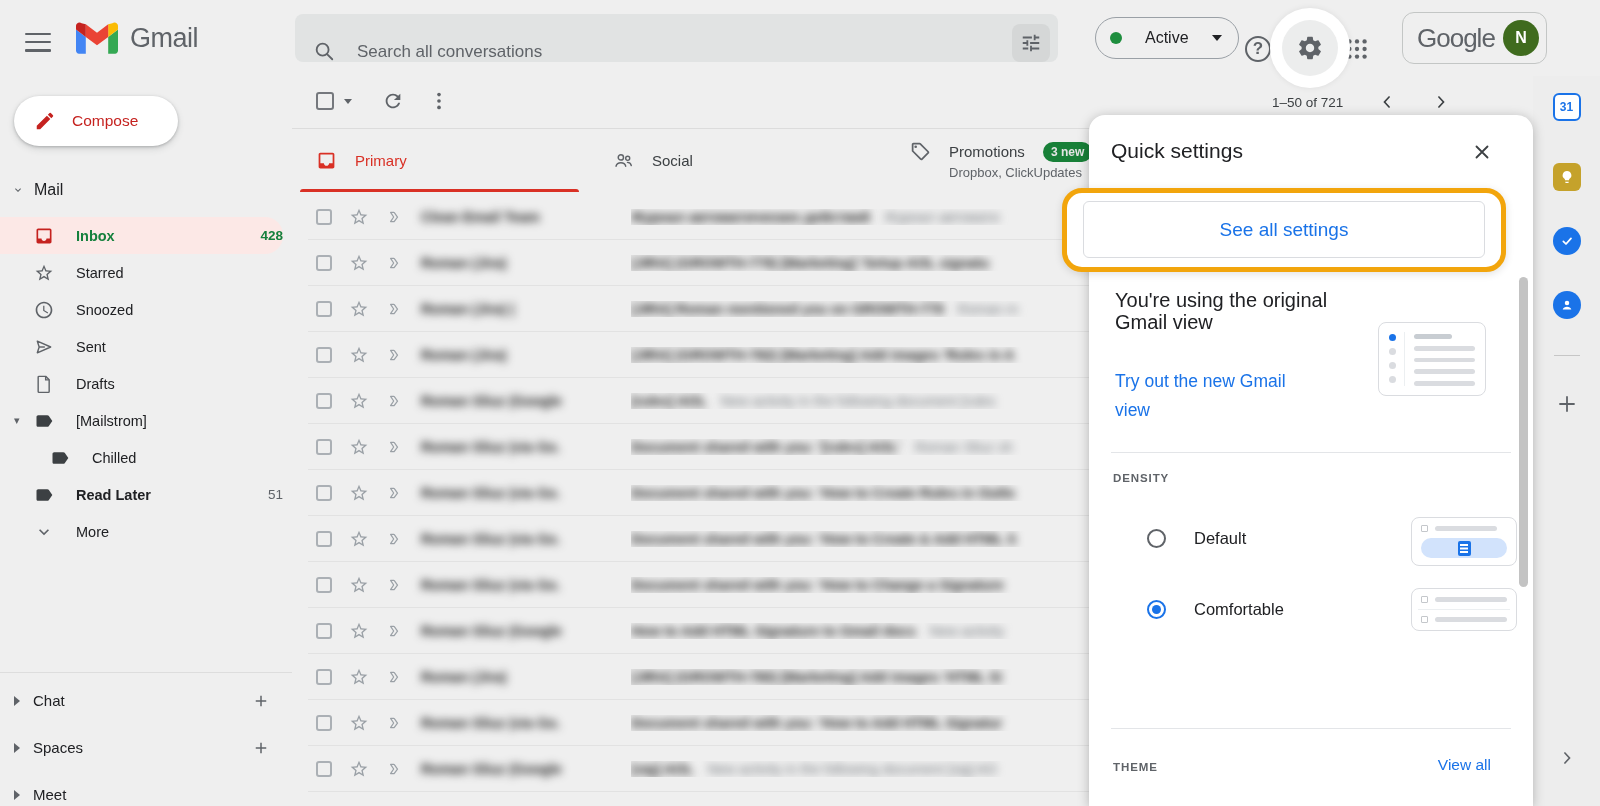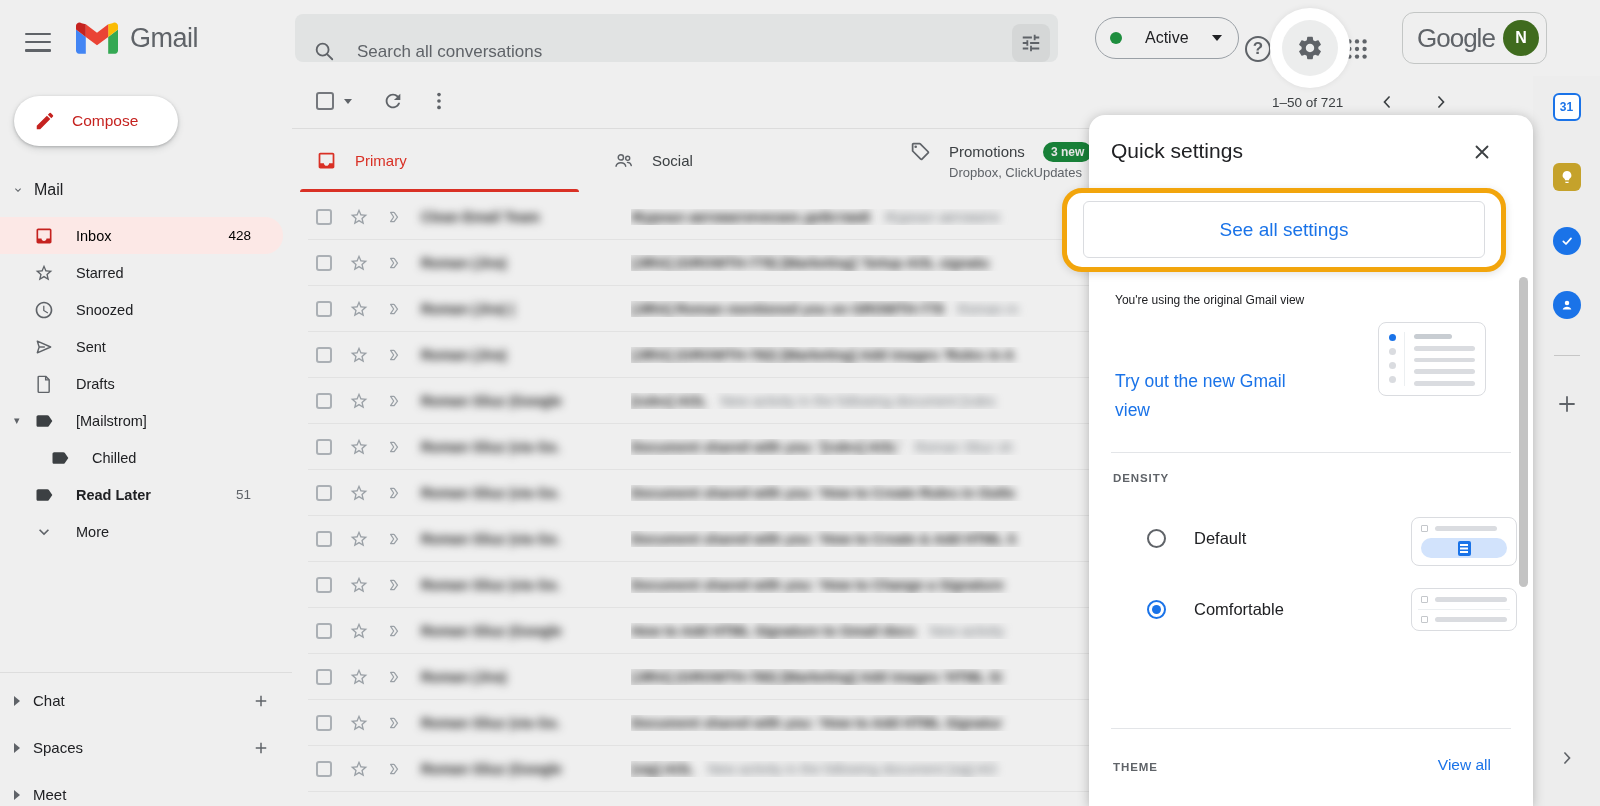"Inbox" .nav-item.active .label, .nav-item.active .count { color: #000000 -> #15803d; font-weight: 400 -> 700 }
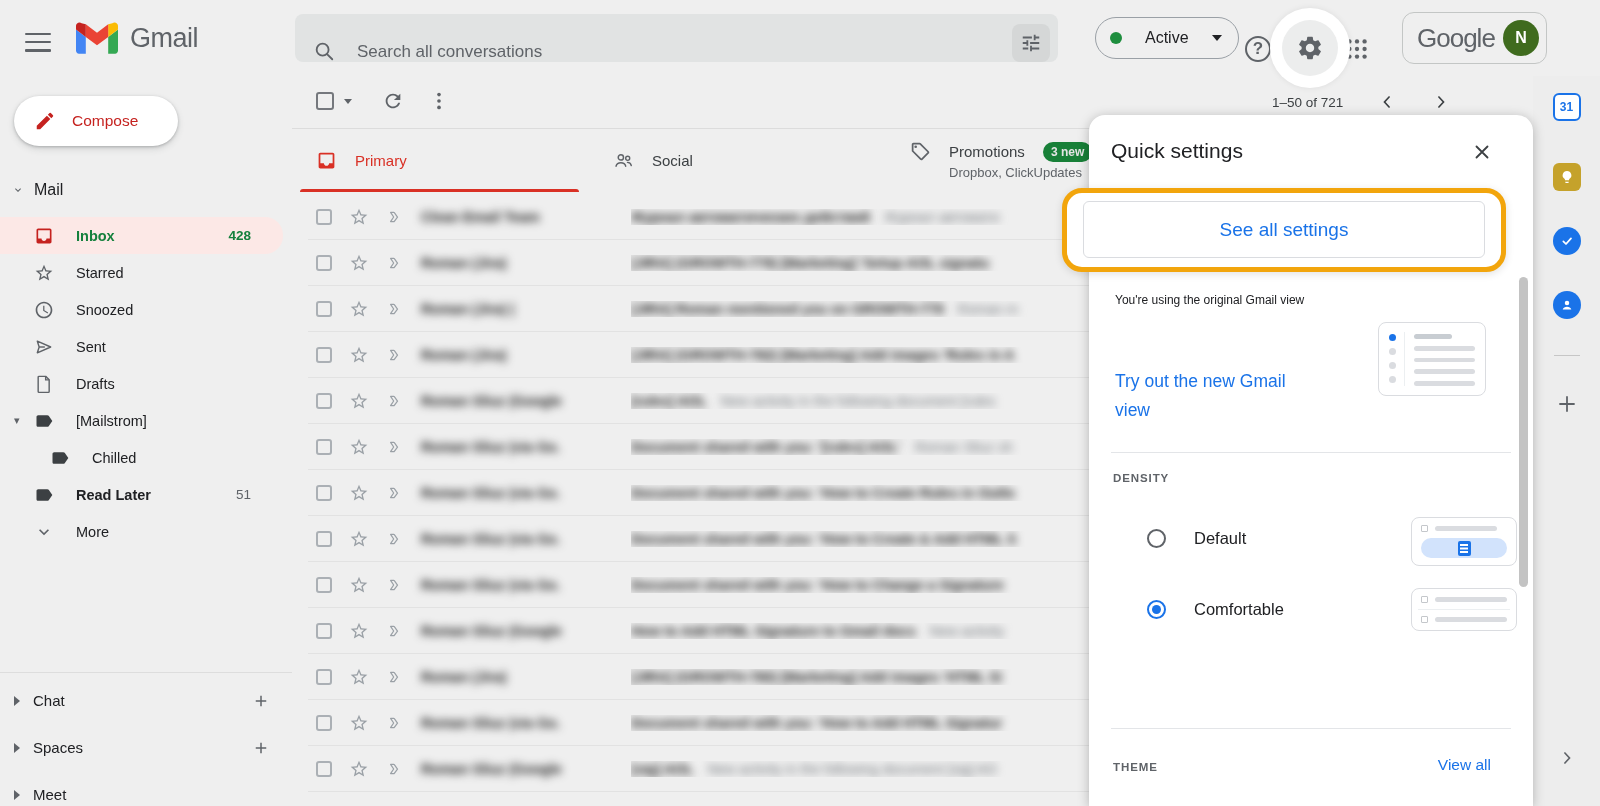"428" .nav-item .count { margin-right: 32px -> 0 }
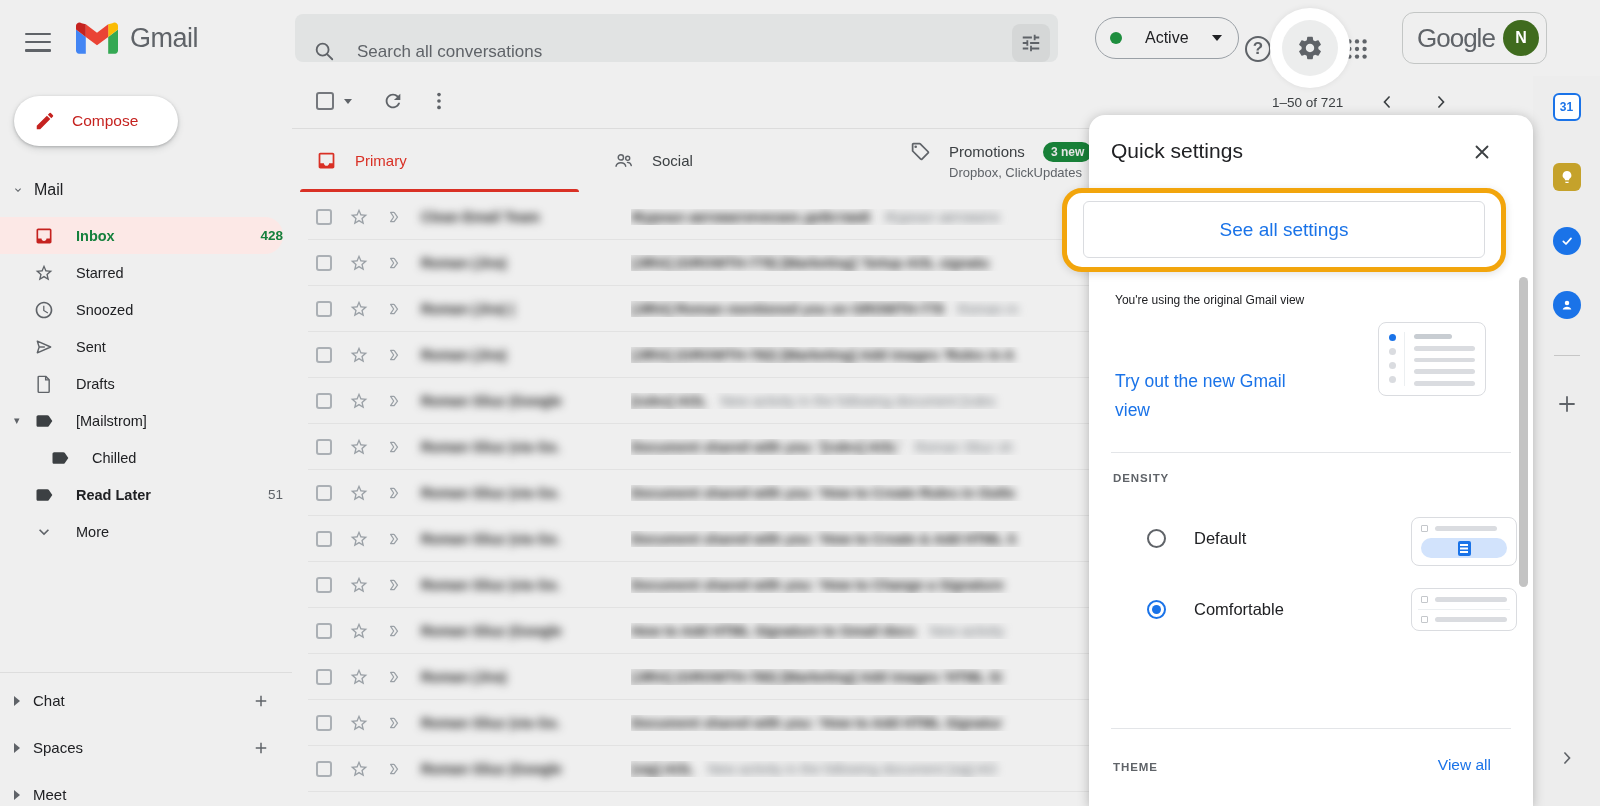"You're using the original Gmail" .qs-notice { font-size: 12px -> 20px }
